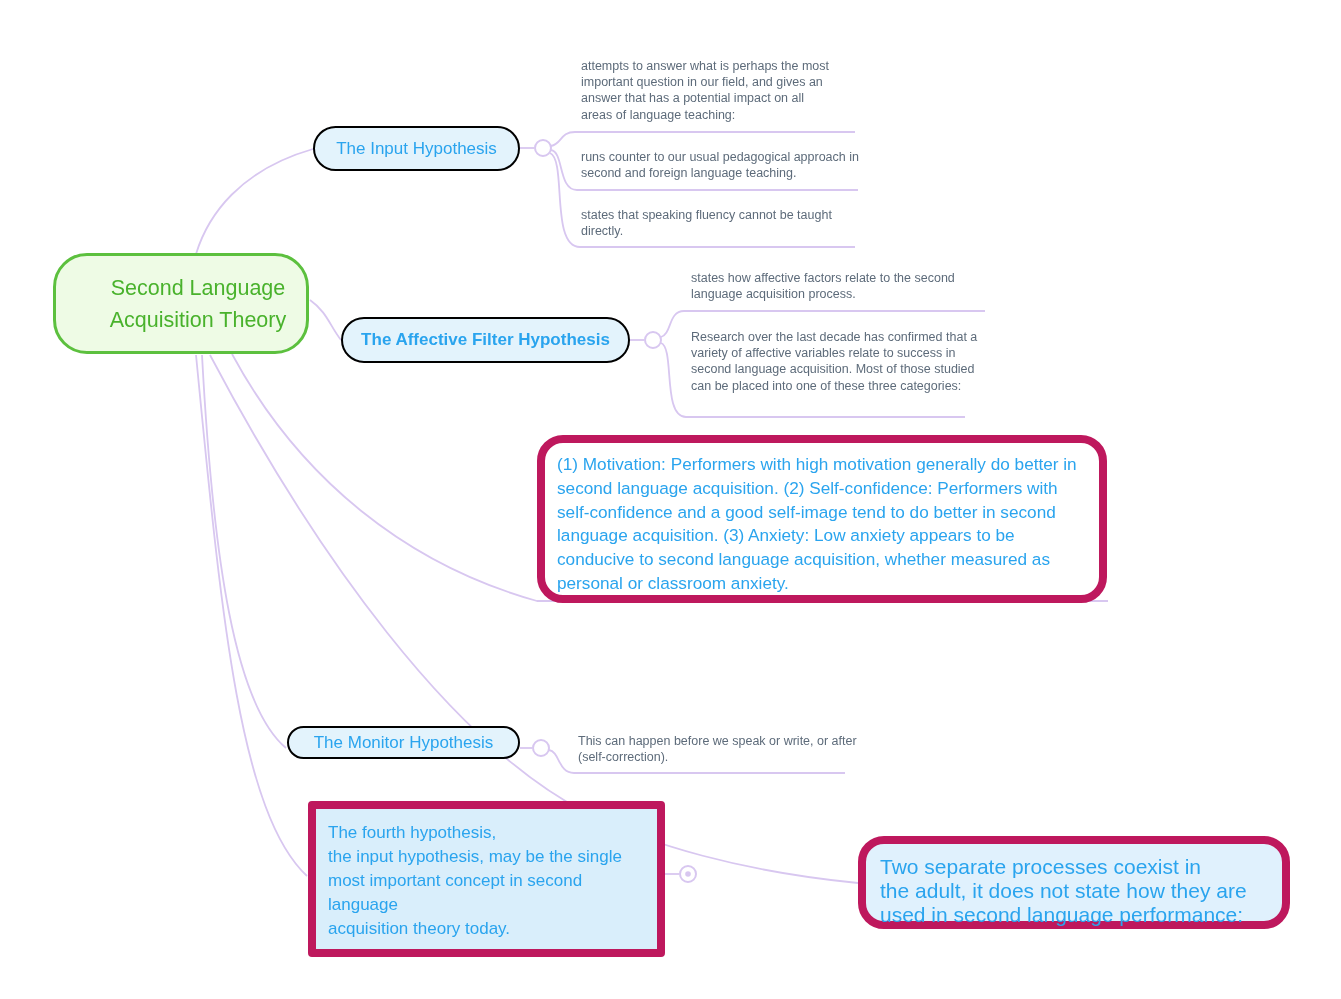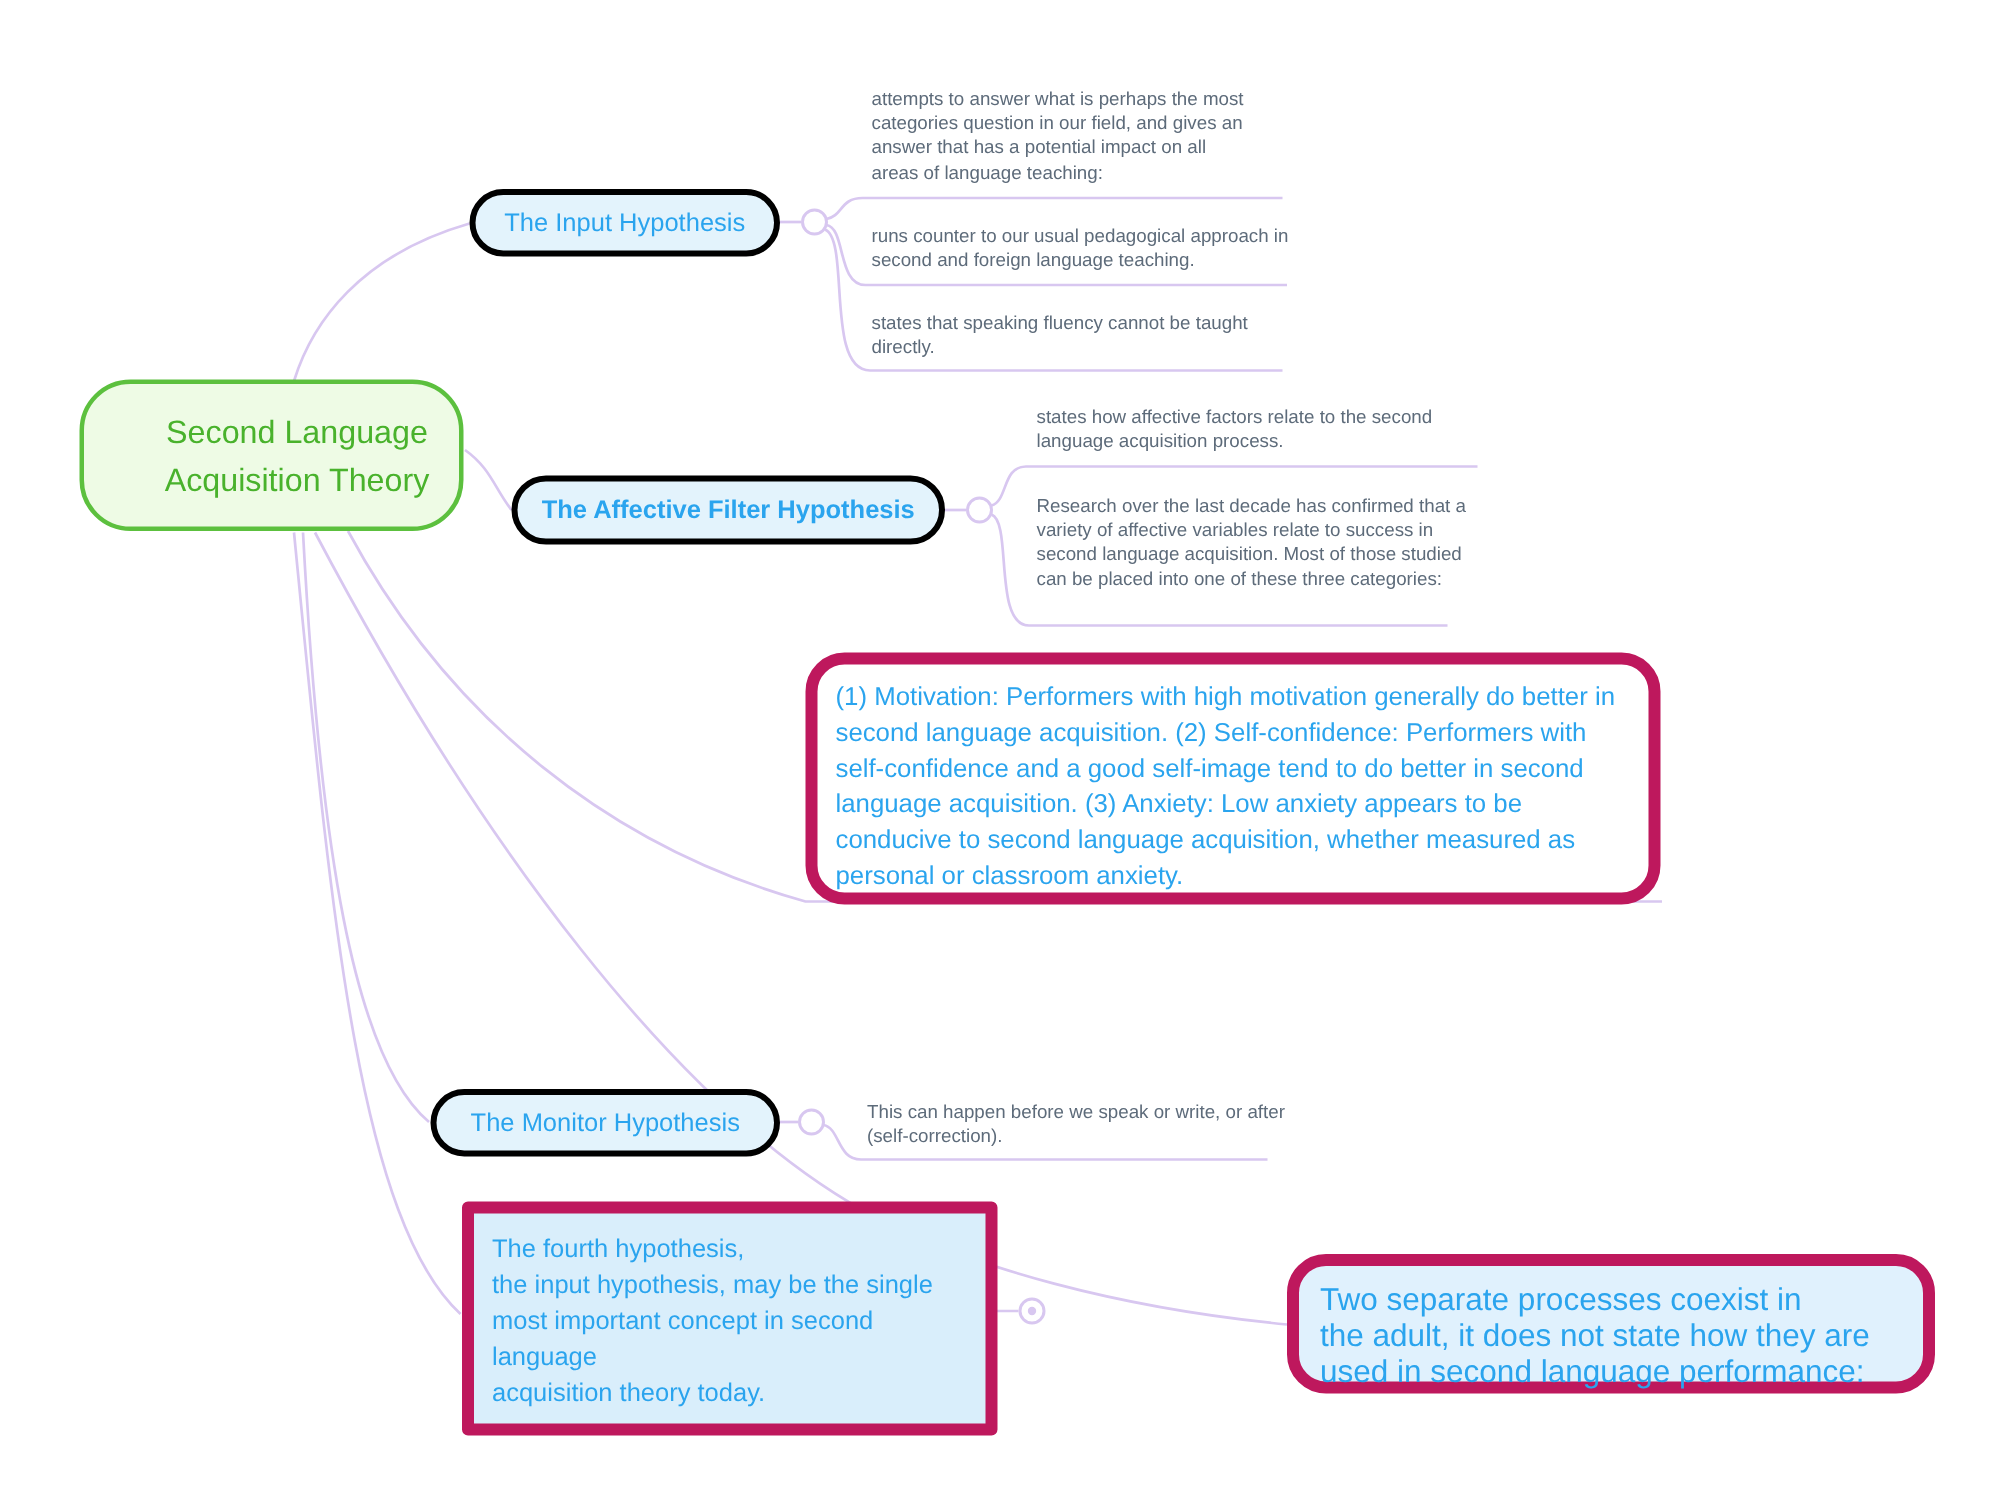"attempts to answer what is" div.graynote { text: categories -> important }
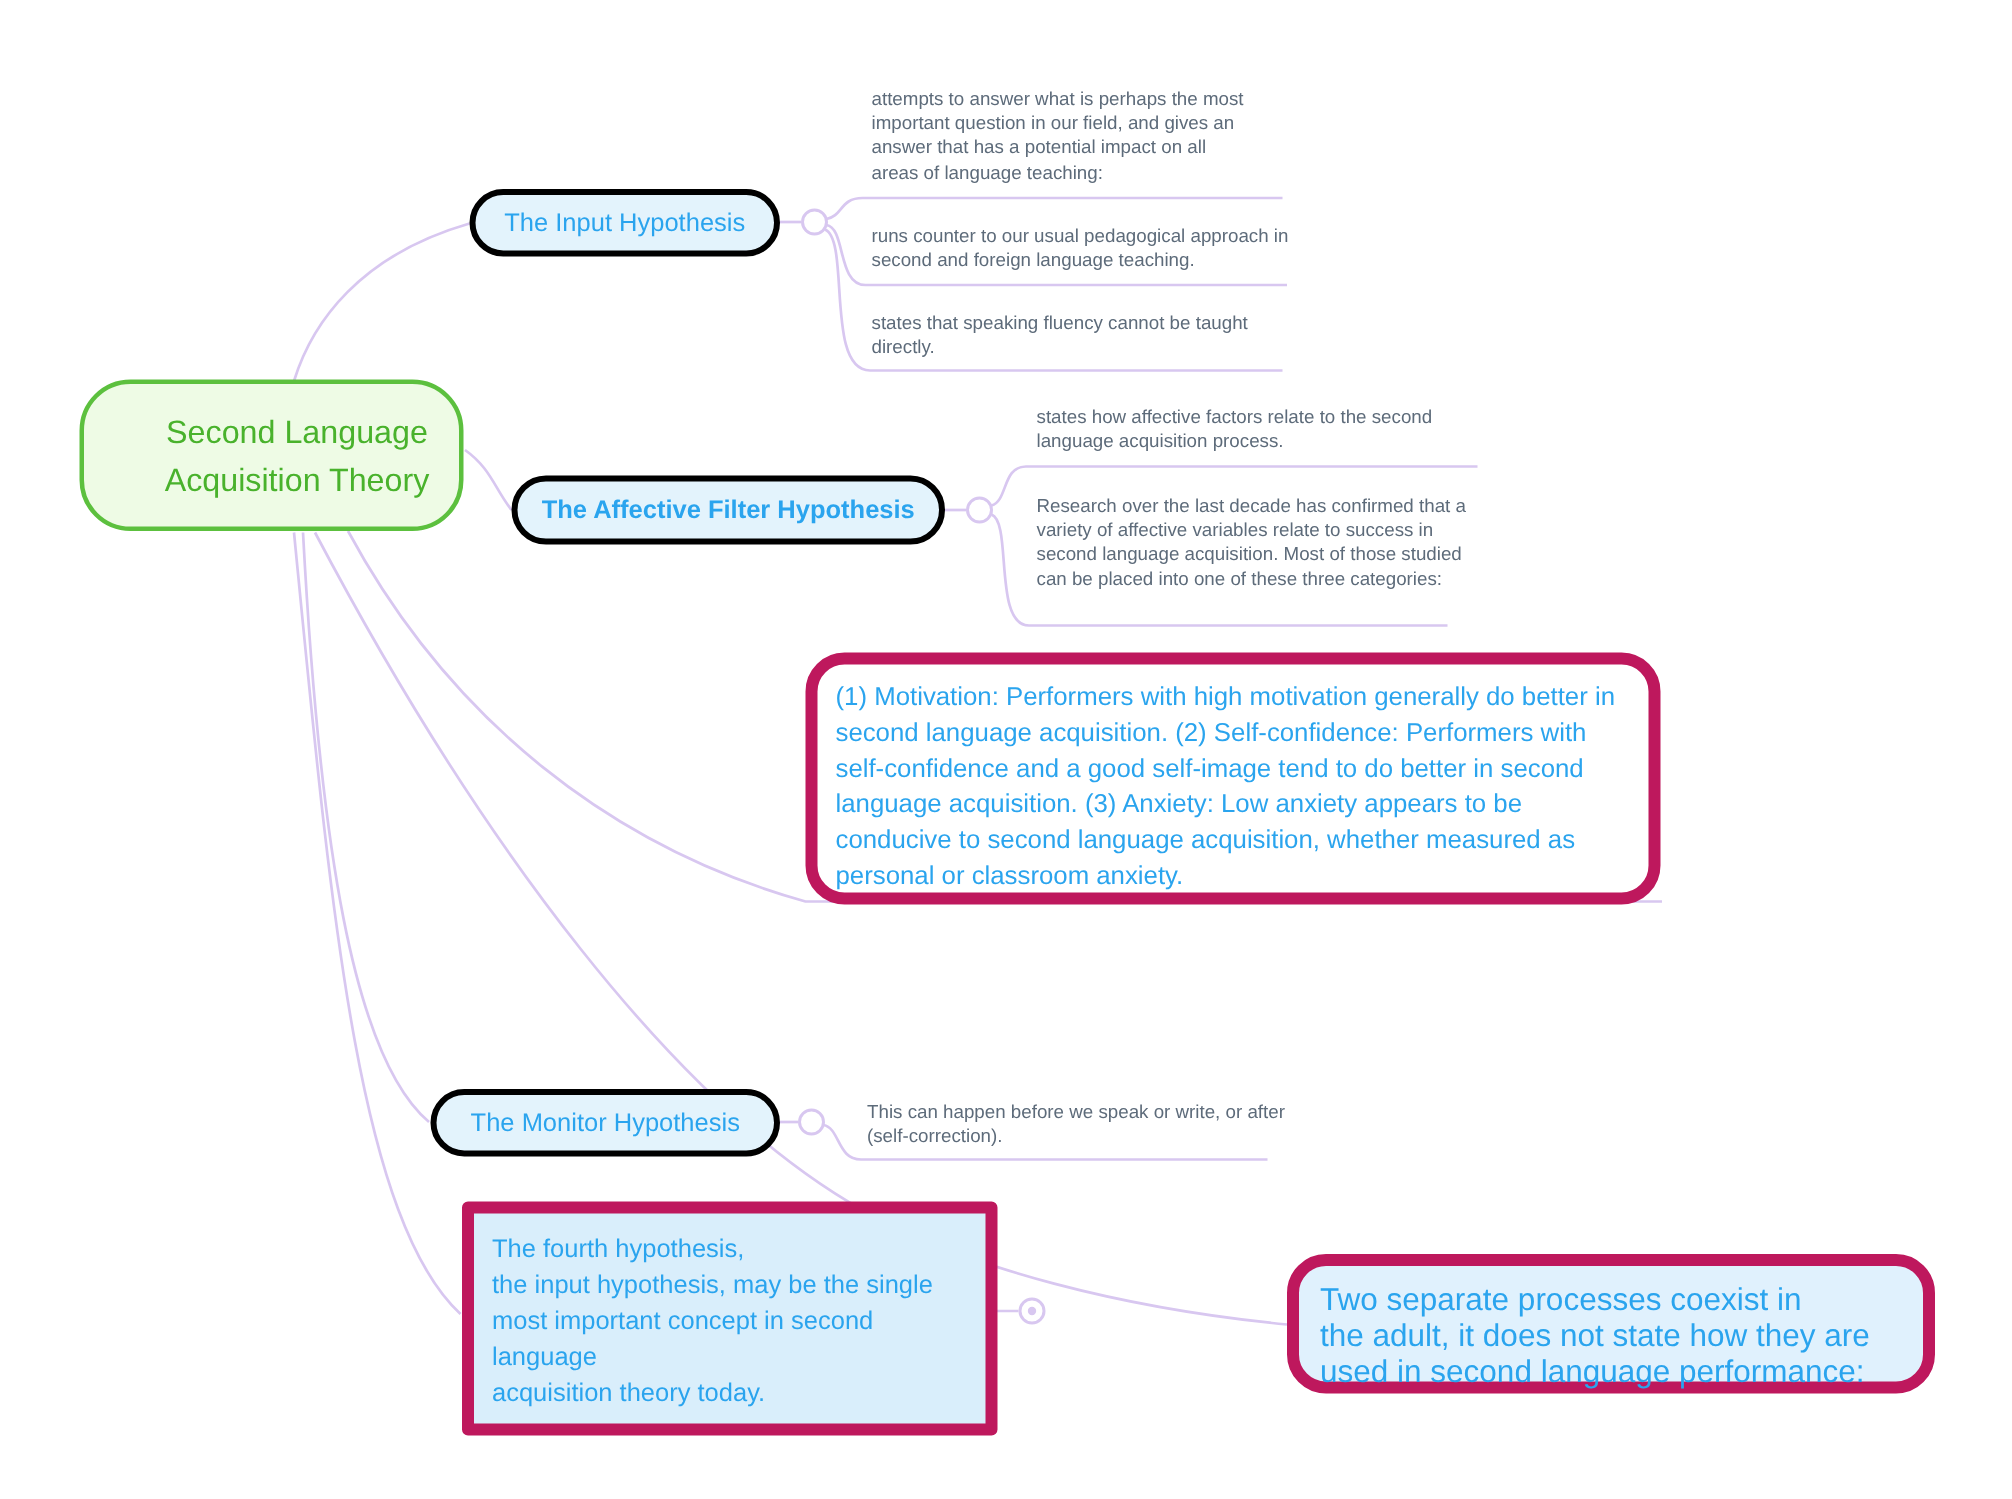"The Input Hypothesis" .pill { border: 4px solid #000000 -> 2px solid #000000 }
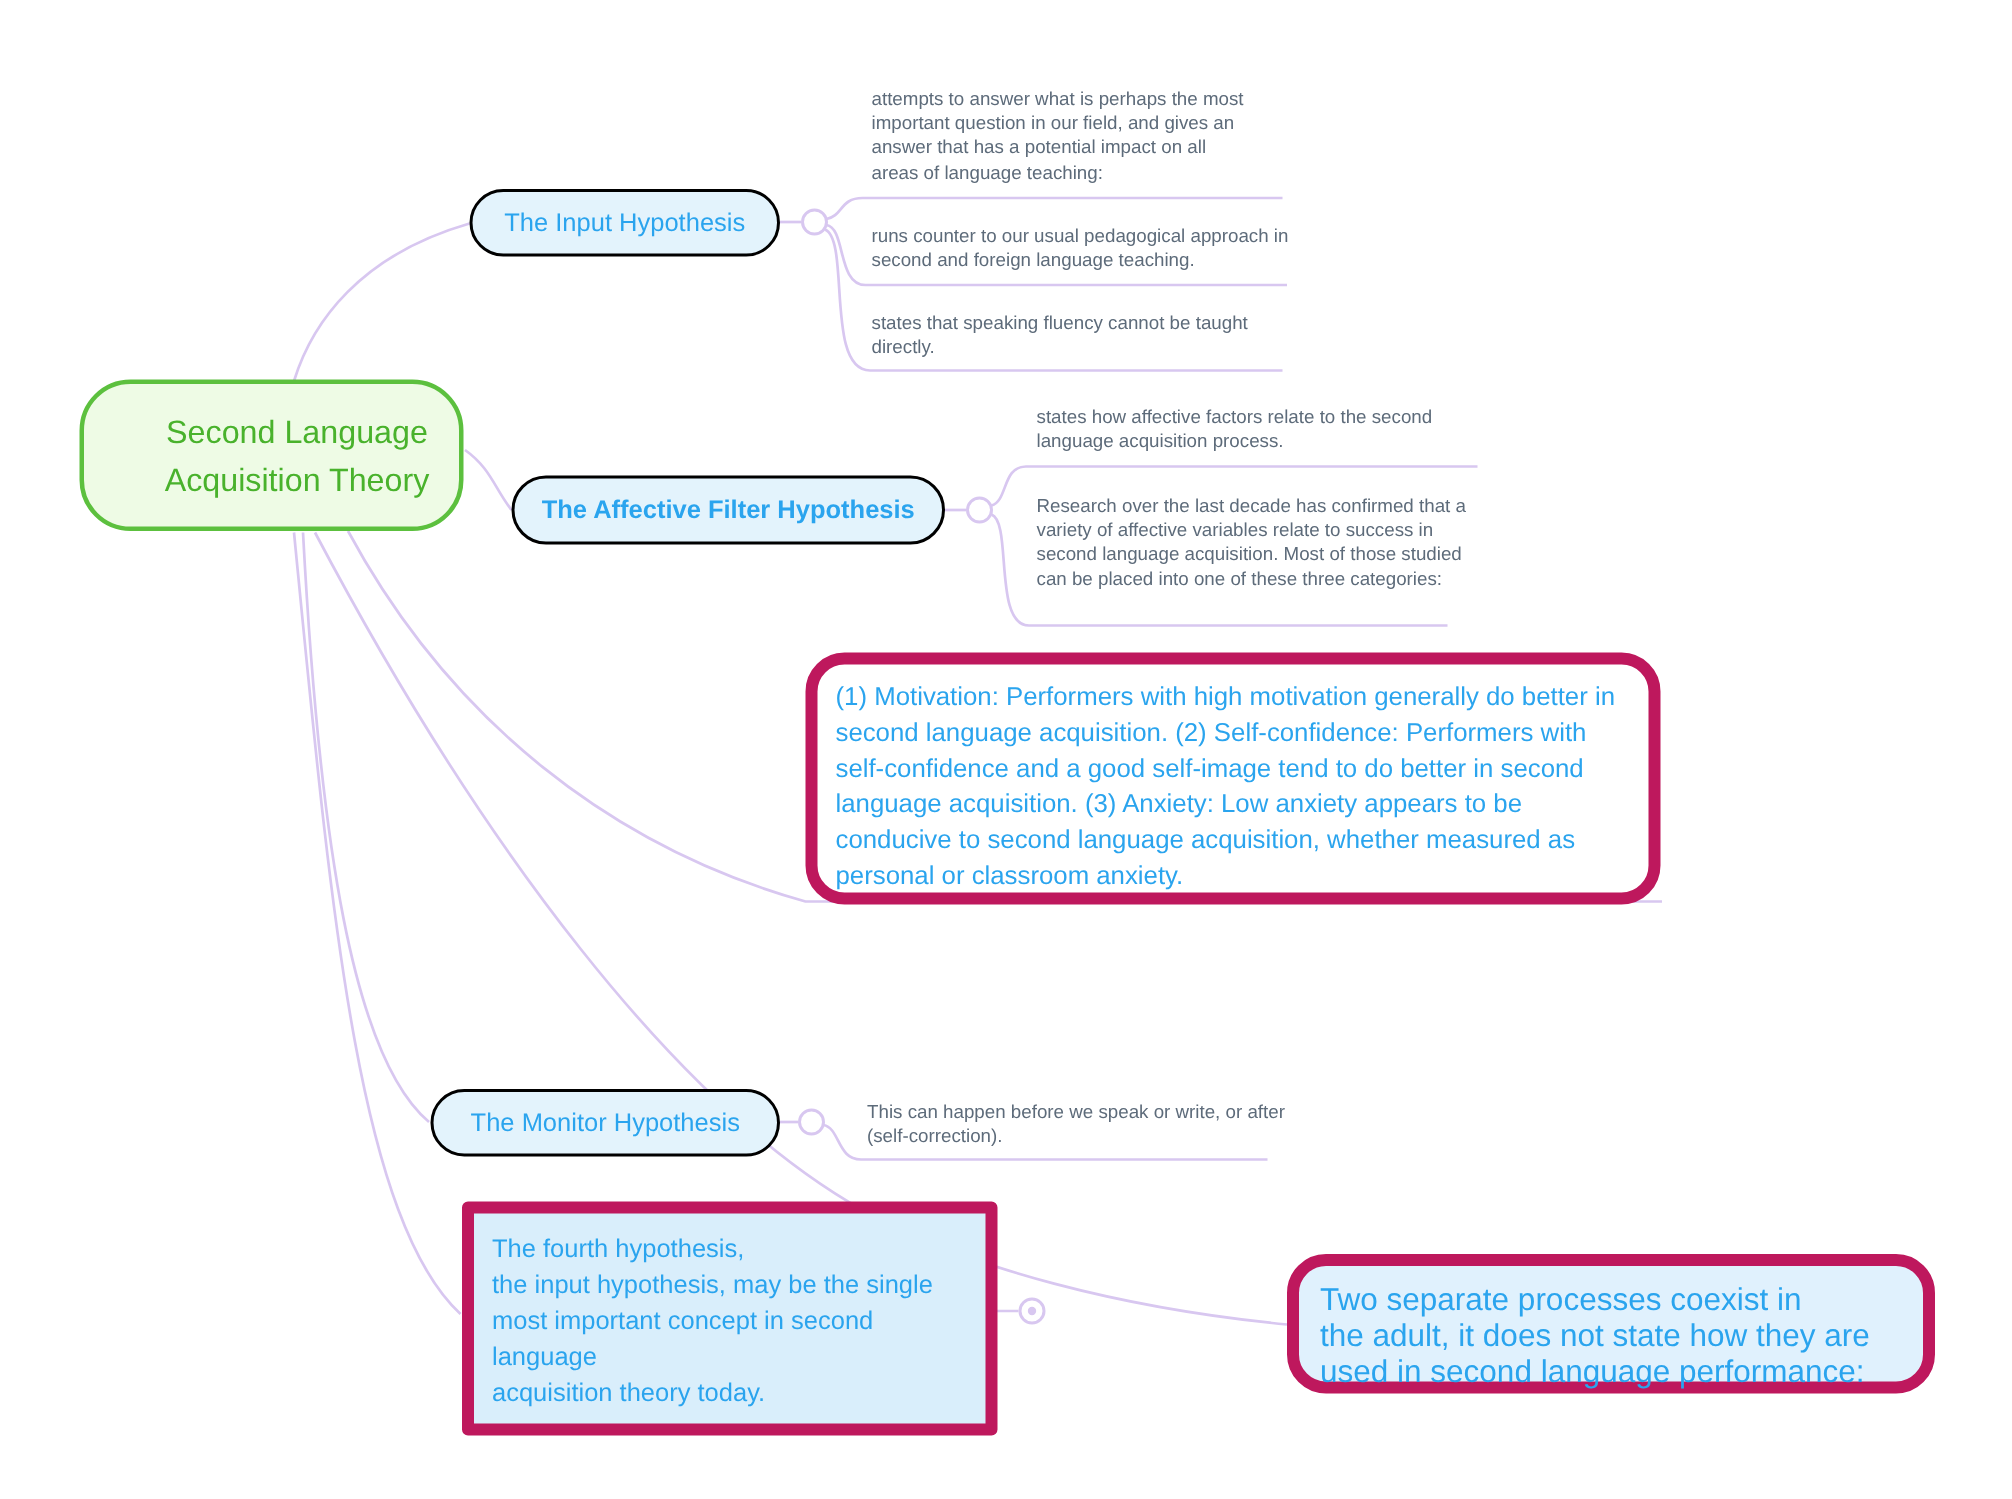"The Monitor Hypothesis" div.node { height: 45px -> 33px }
